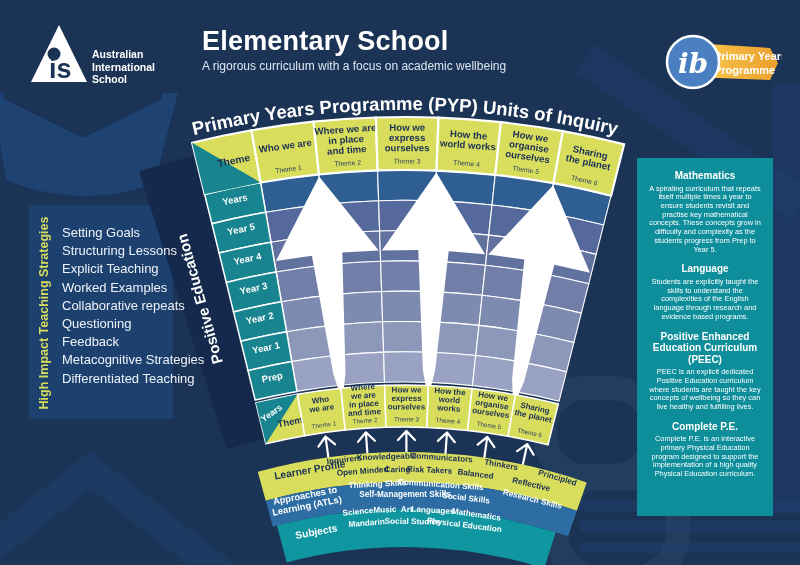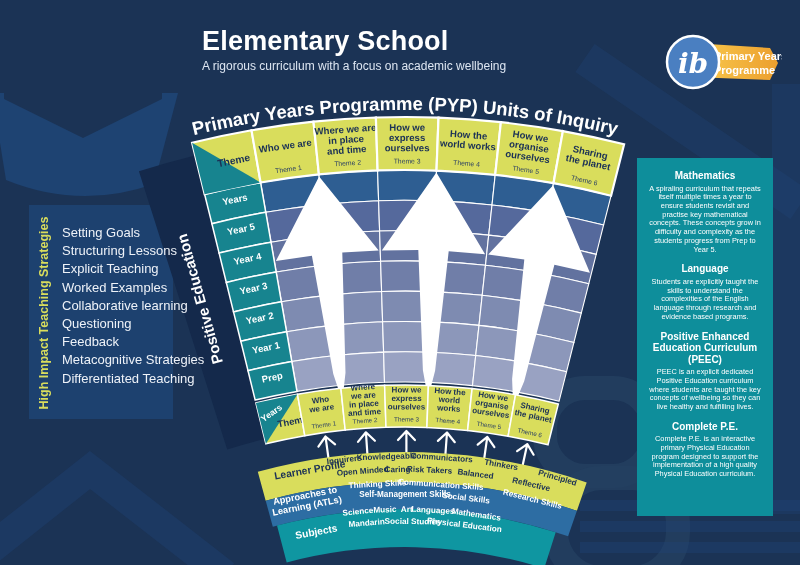"is" div.logo-wrap { html: none -> <div> <svg> <polygon></polygon> <circle></circle> <text>is</text> </svg> <div> <div>Australian</div> <div>International</div> <div>School</div> </div> </div> }
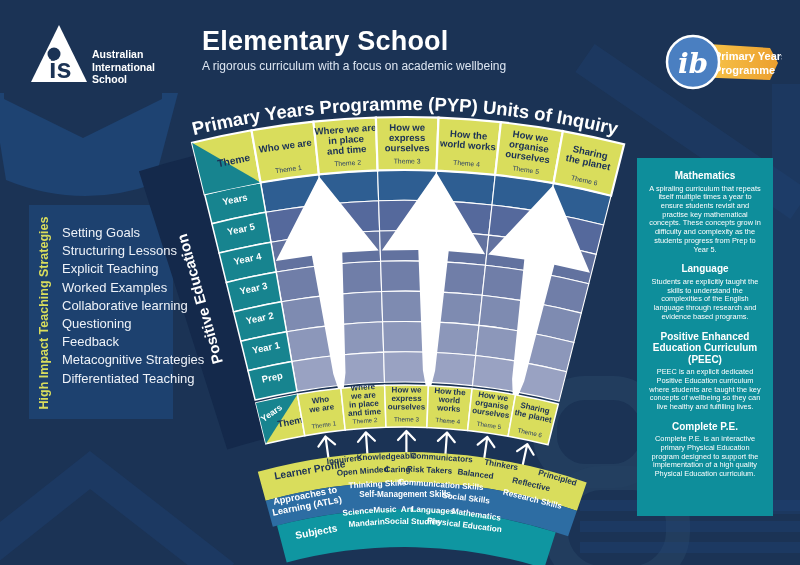"Collaborative learning" div { text: learning -> repeats }
